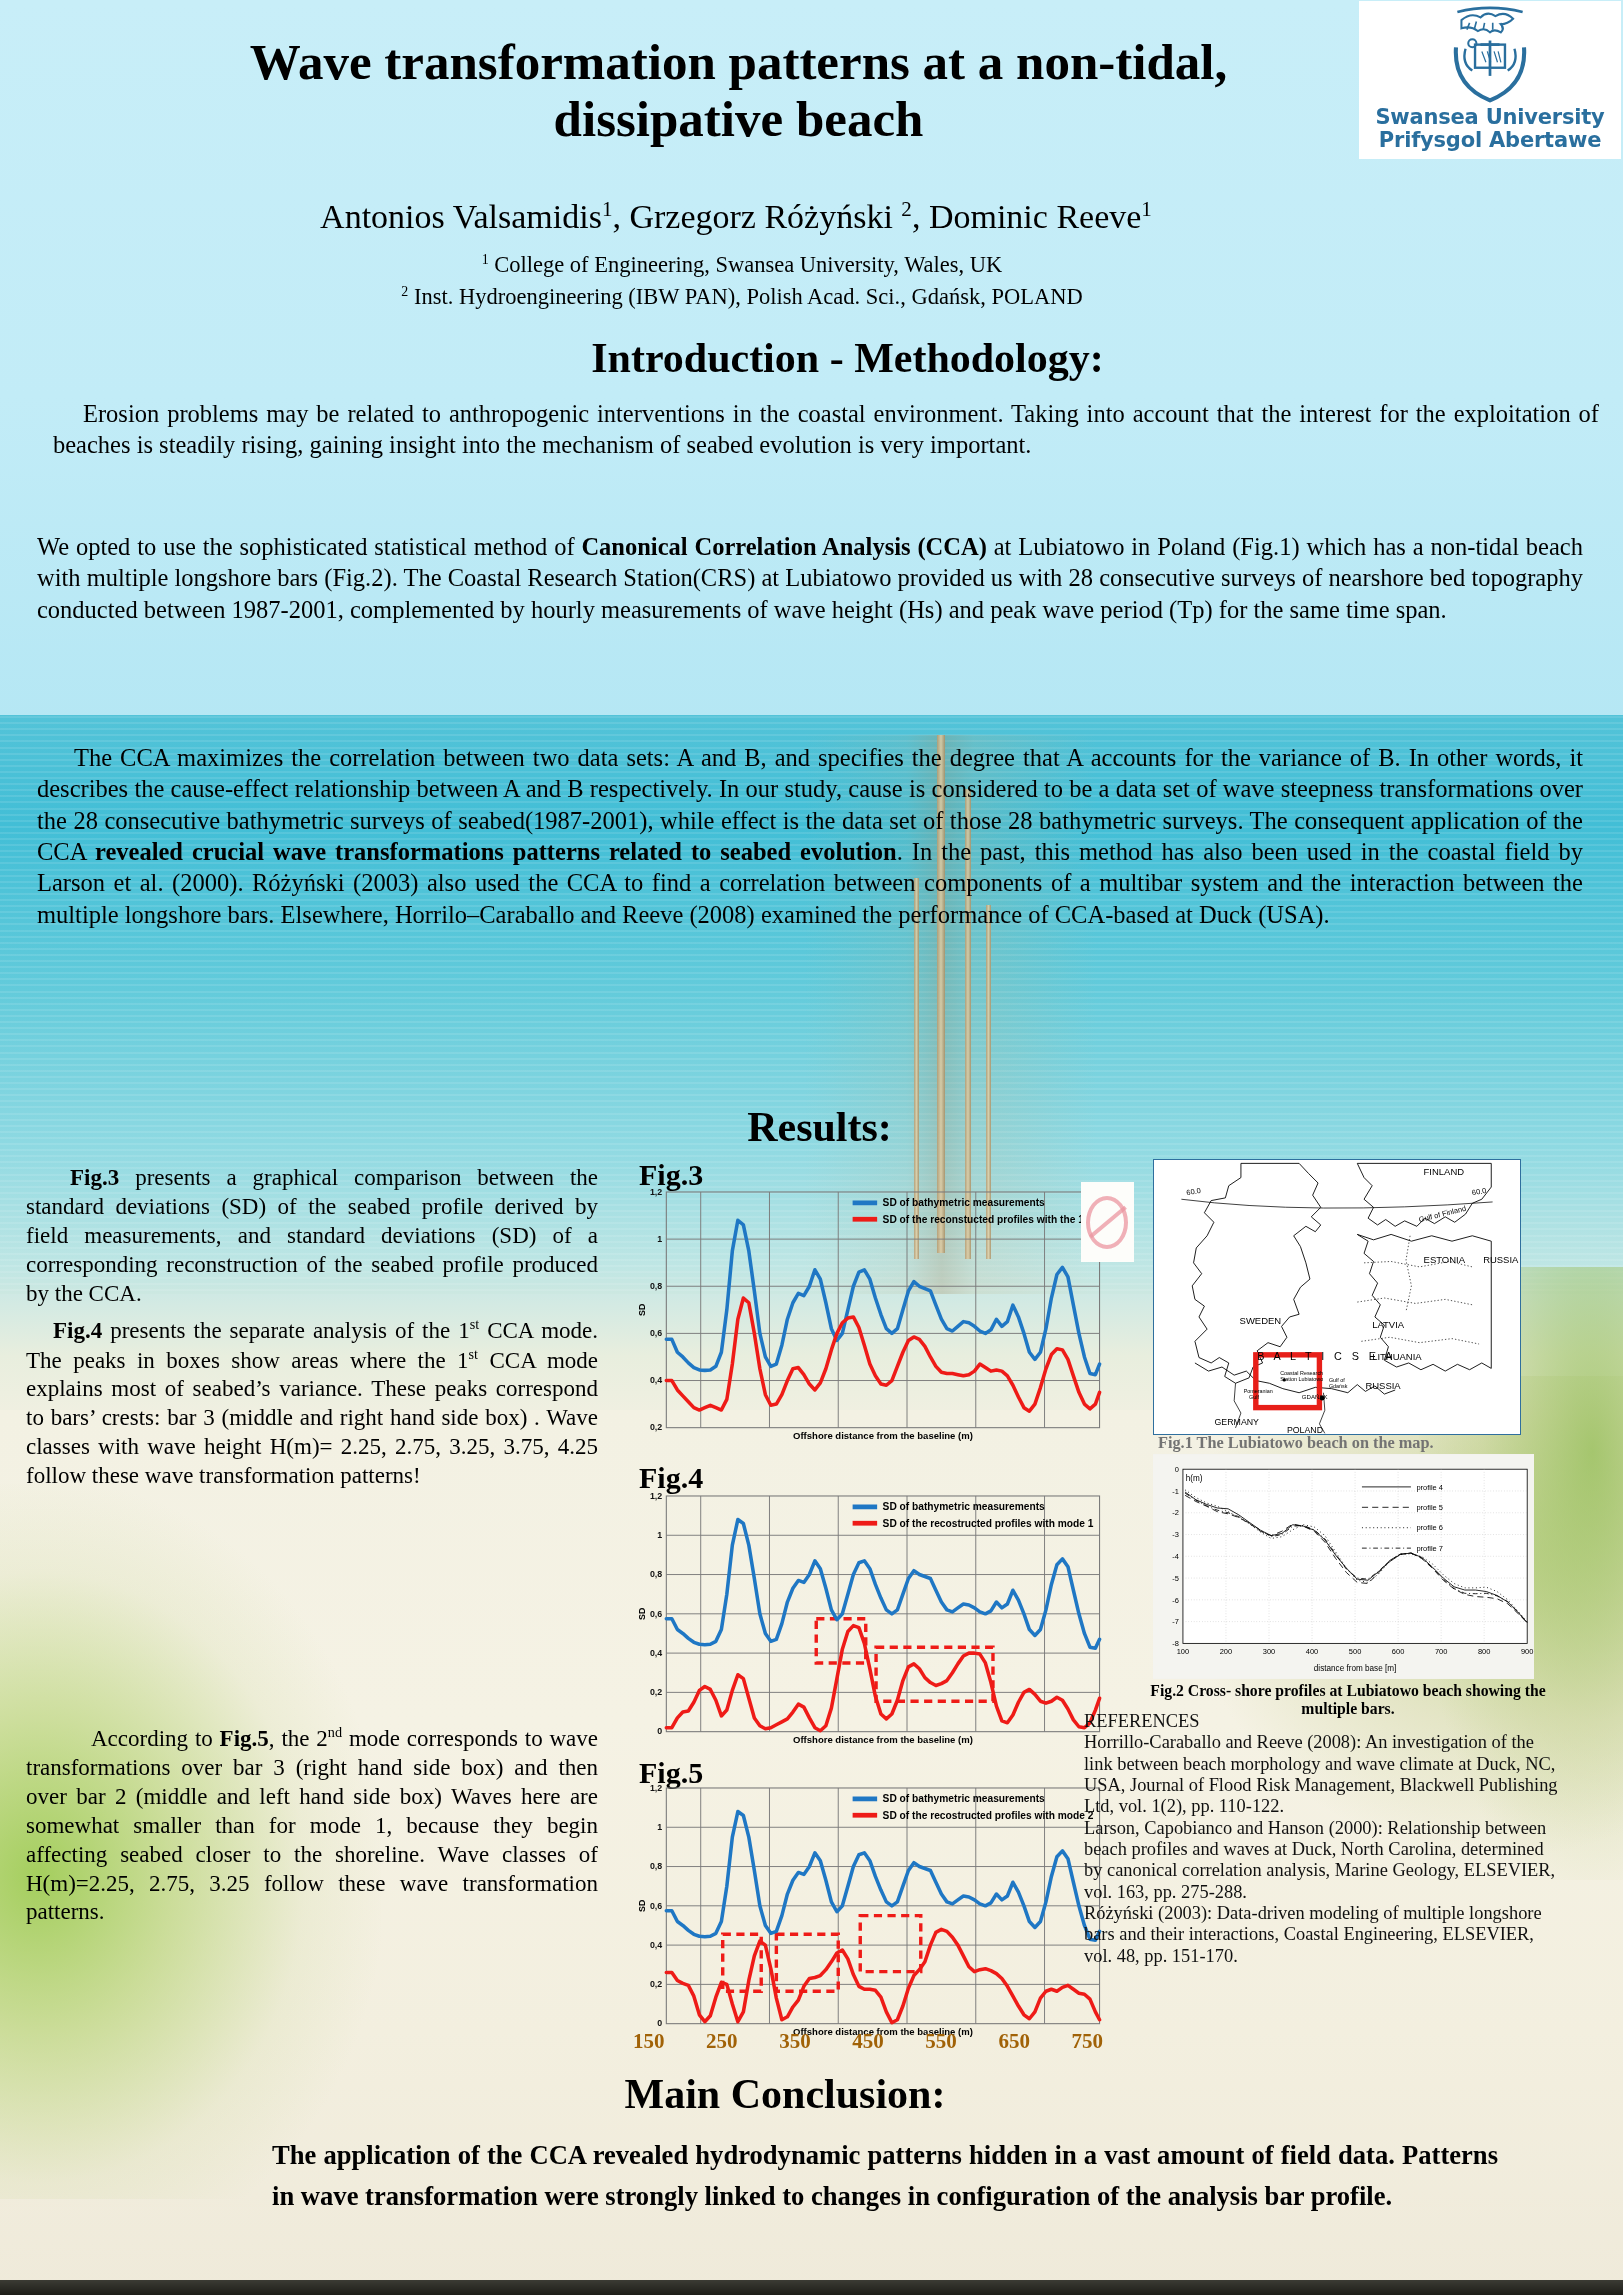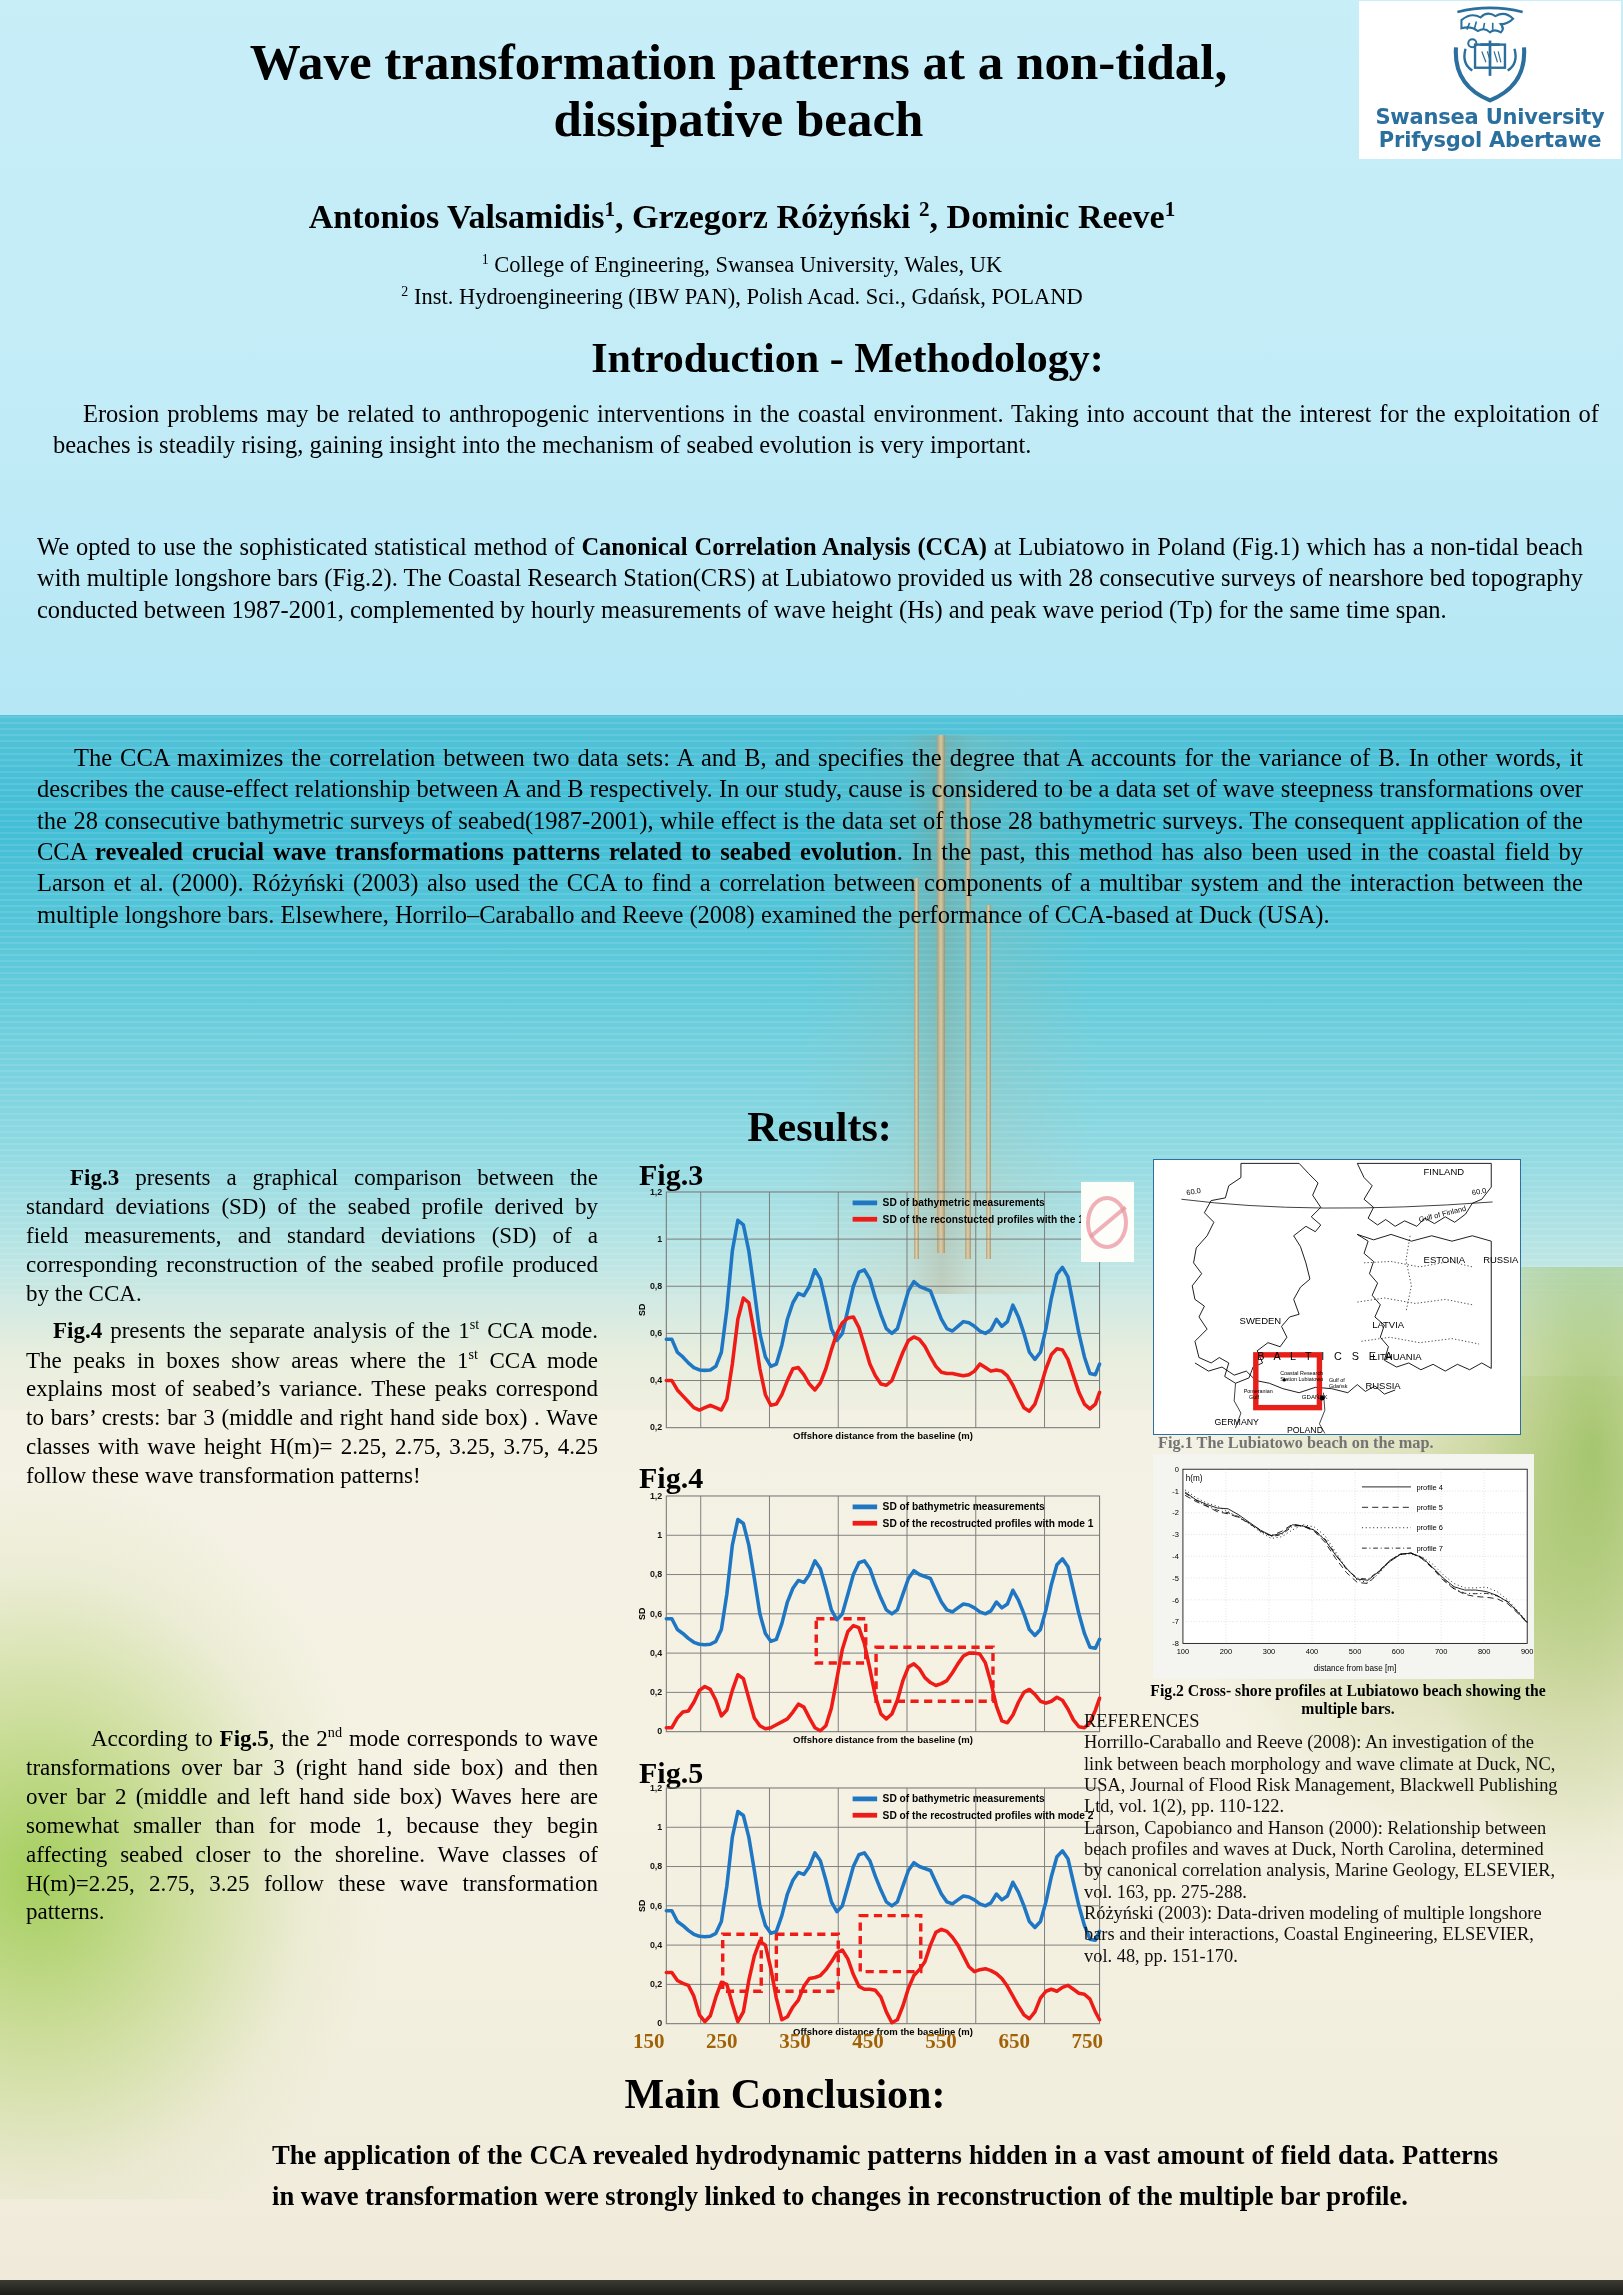"Antonios Valsamidis1, Grzegorz Różyński" .authors { font-weight: bold -> normal; left: 95px -> 89px }
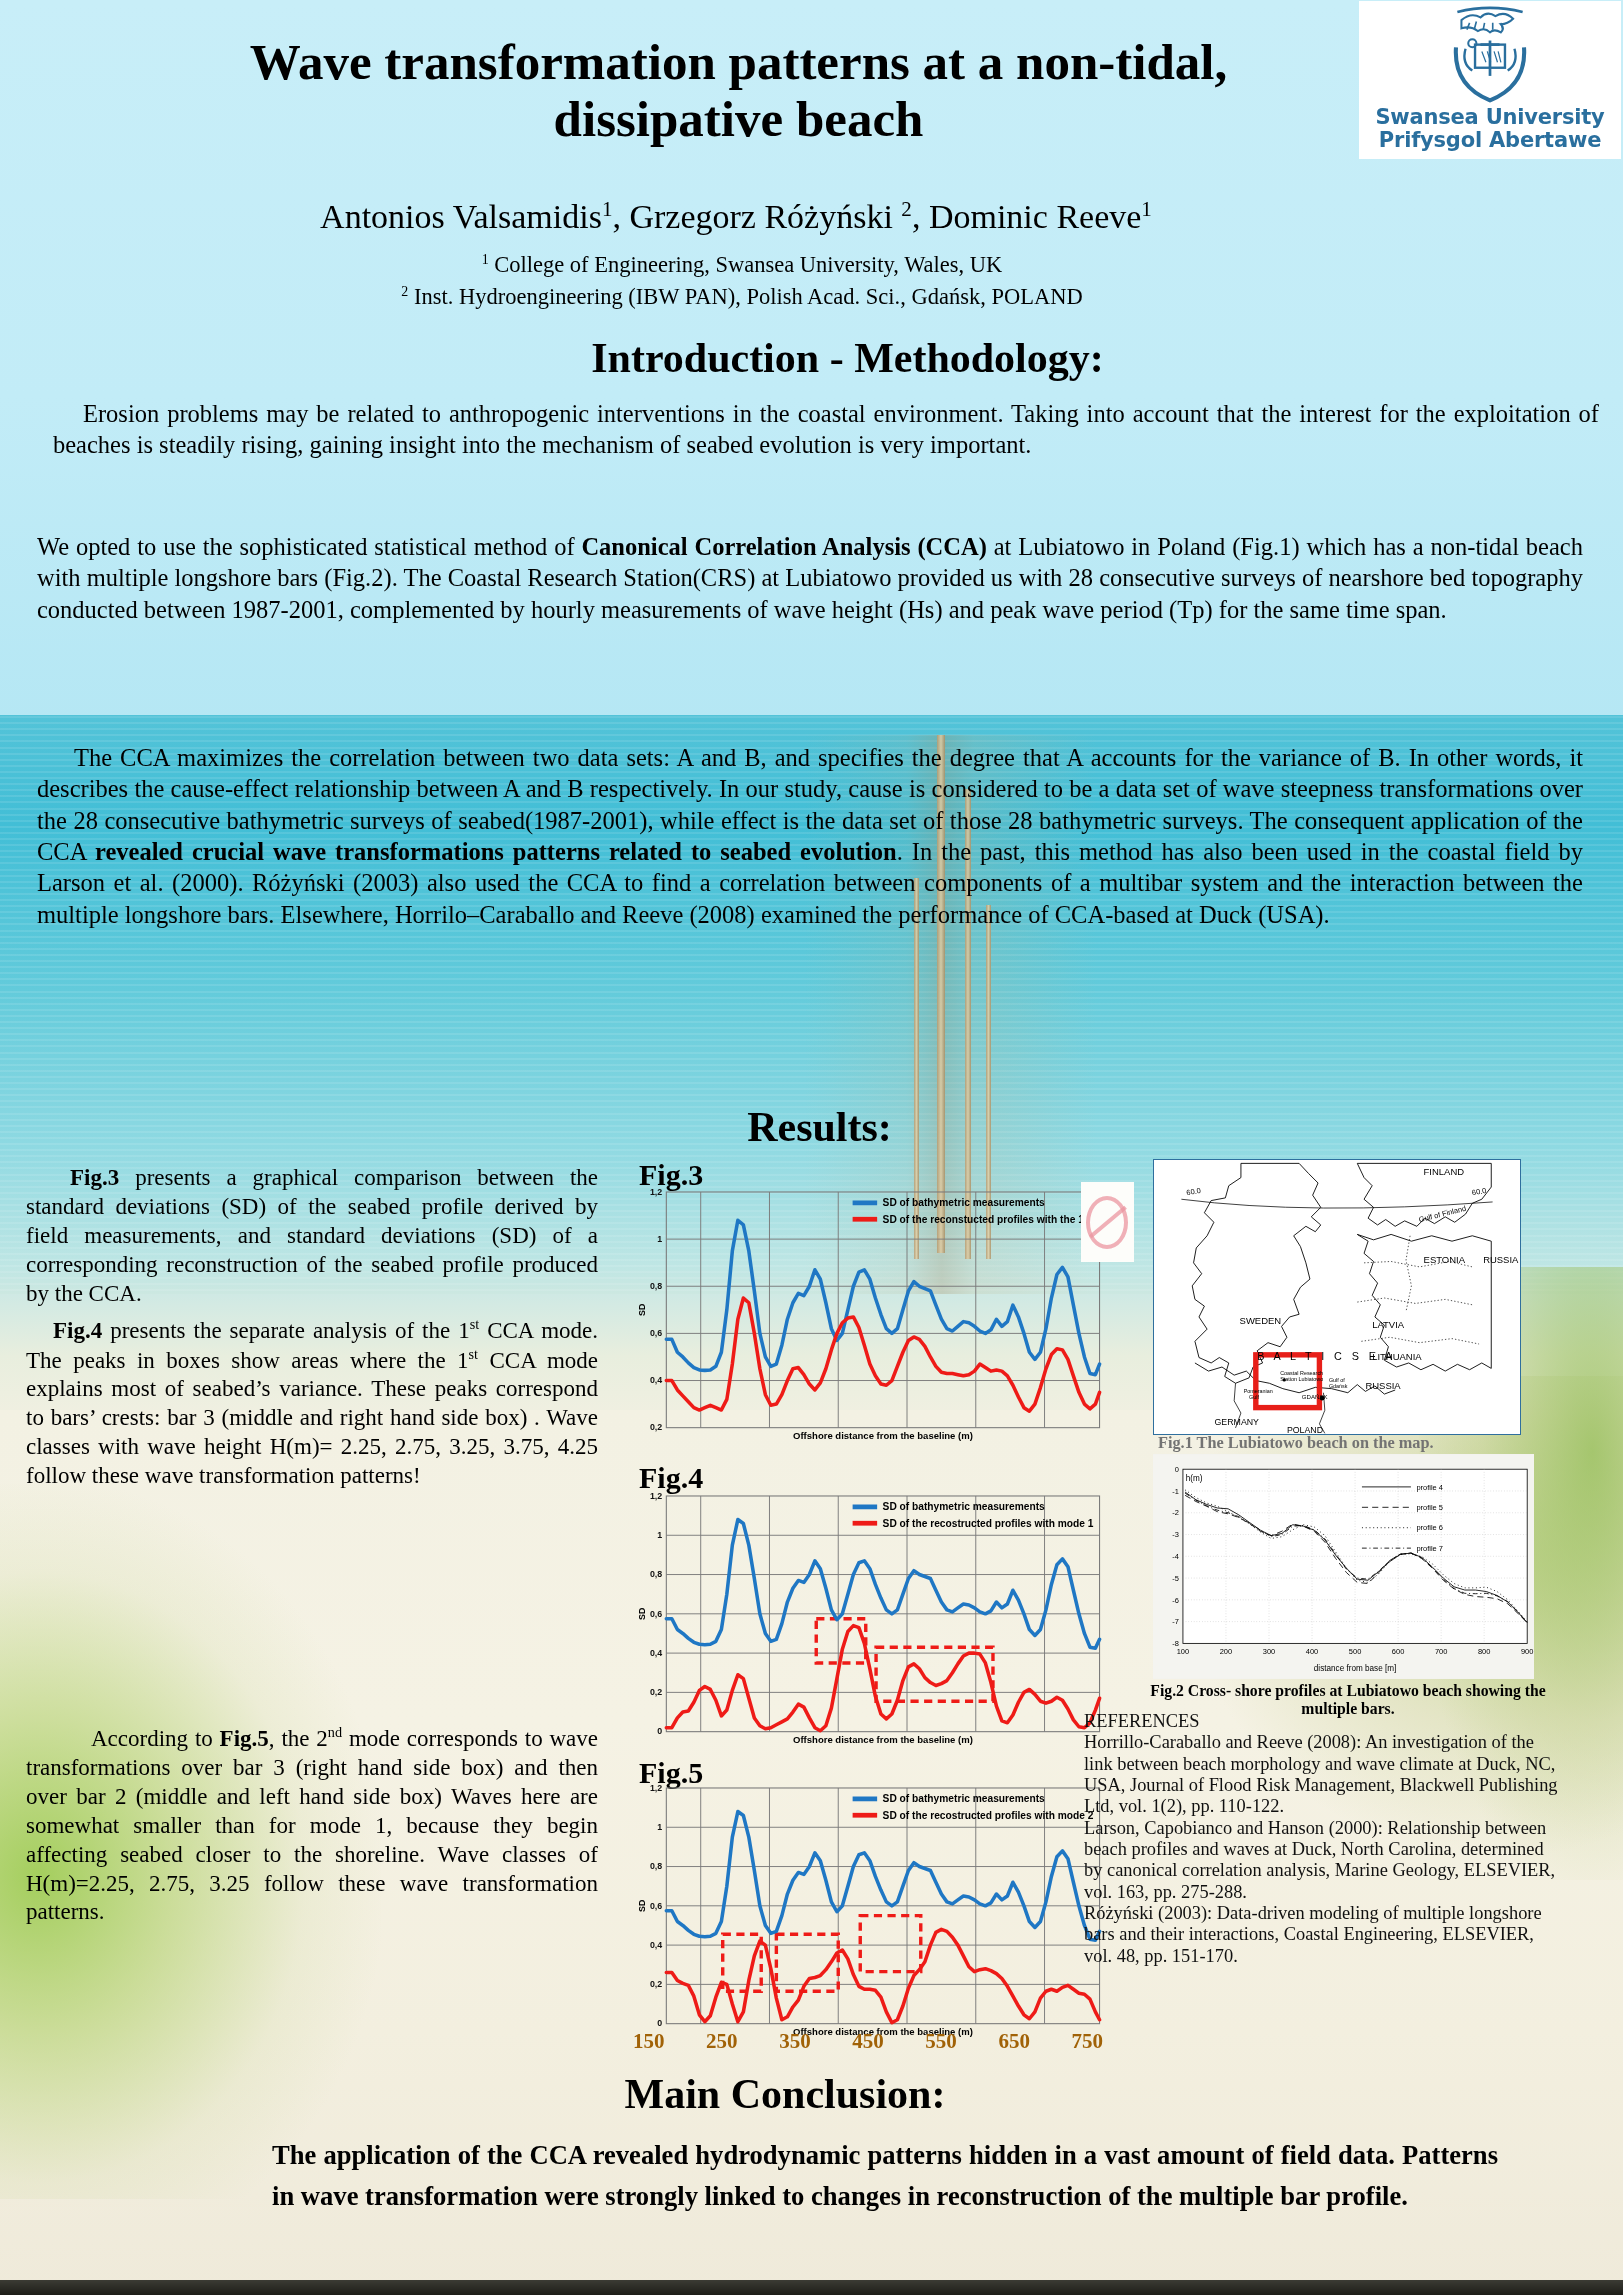"The application of the CCA" div.conc-body { text: reconstruction of the multiple -> configuration of the analysis }
